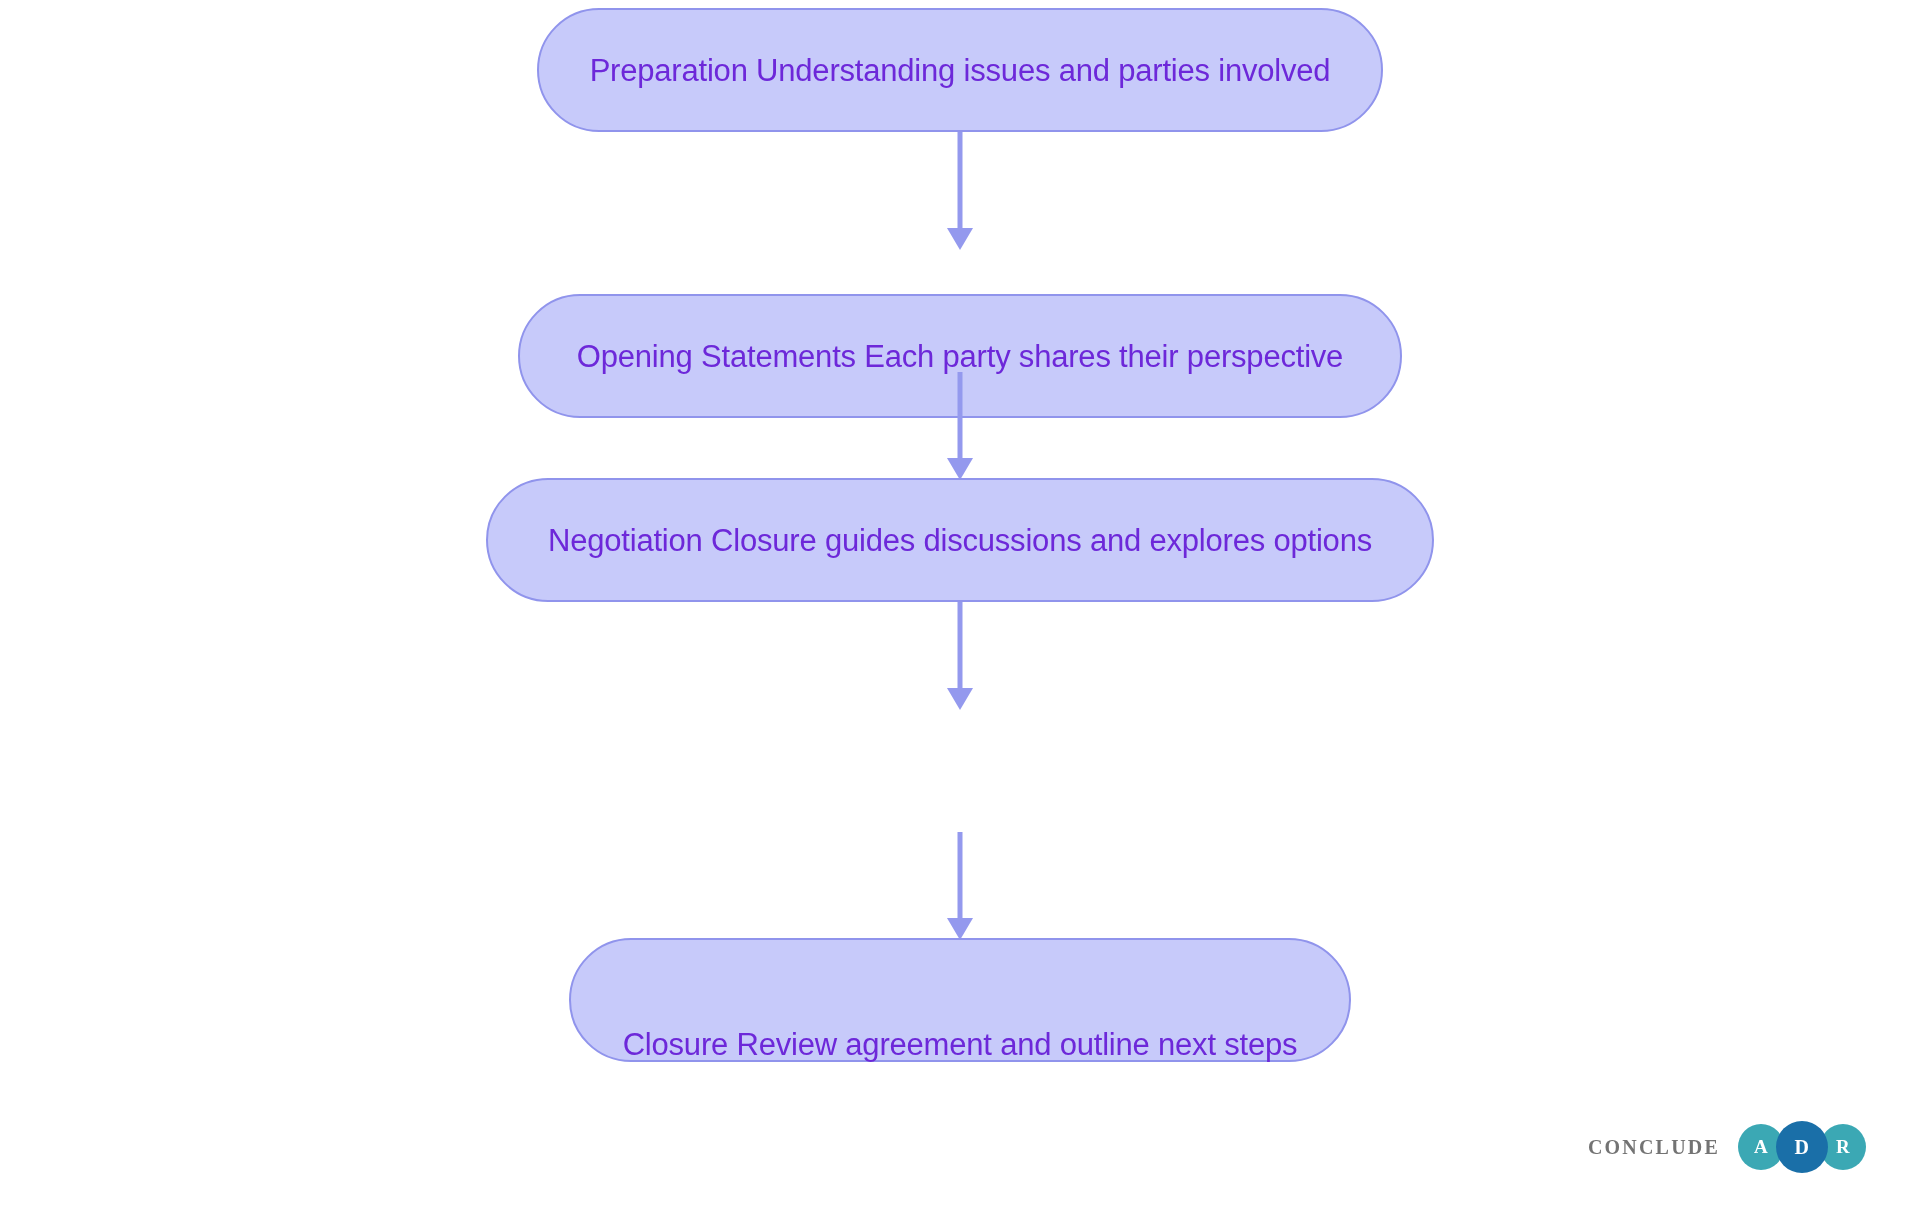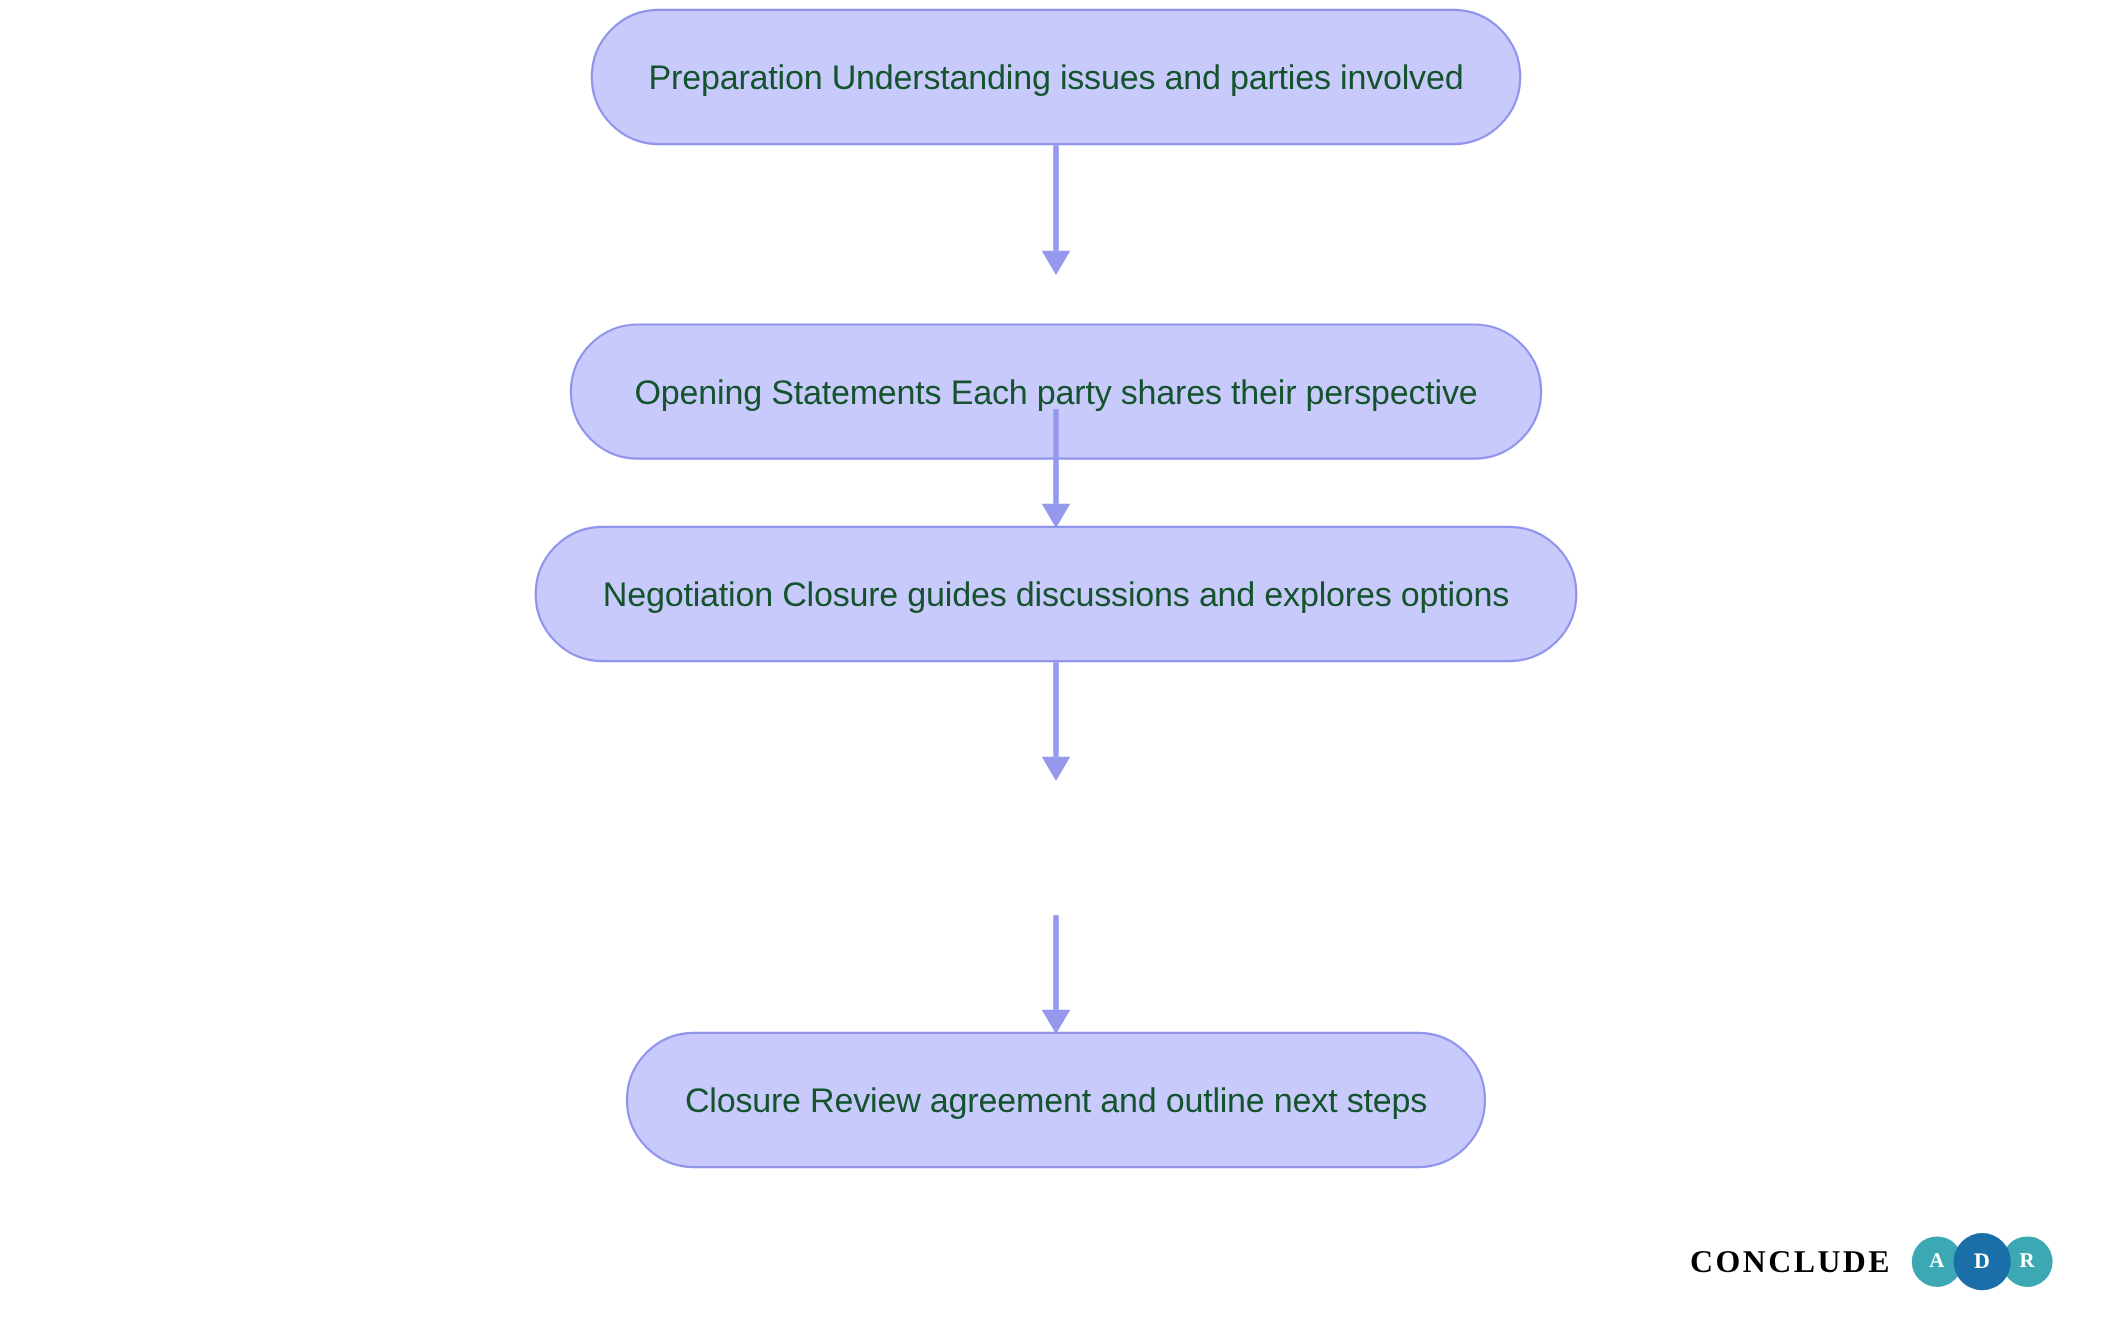"Preparation Understanding issues and" .flow-node .node-label { color: #14532d -> #6d28d9 }
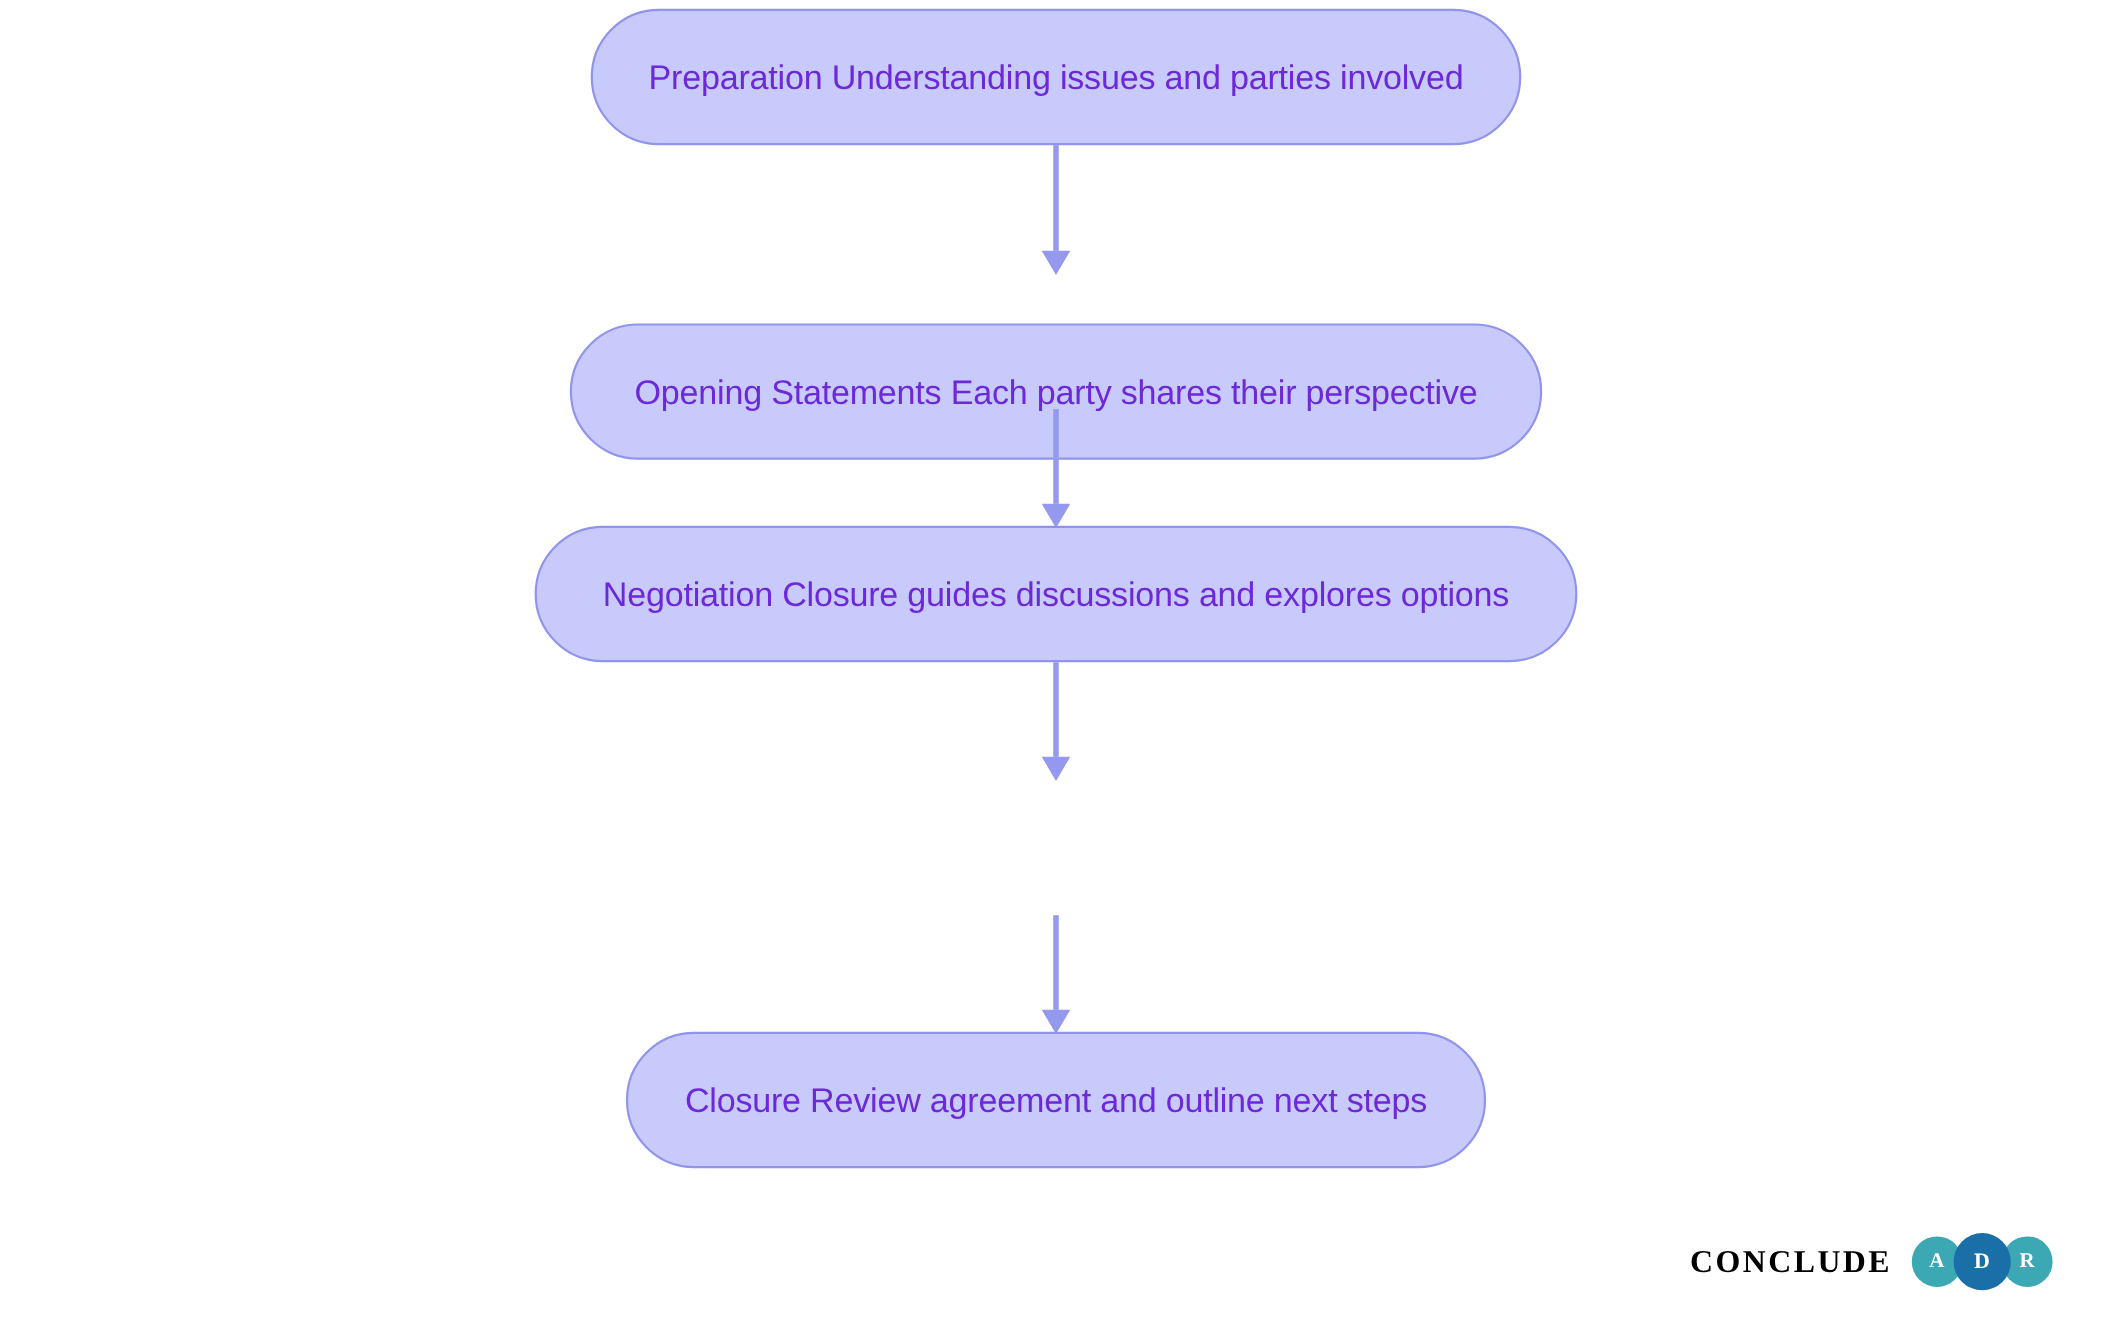"Closure Review agreement and outline" #node-5 { align-items: none -> flex-end }
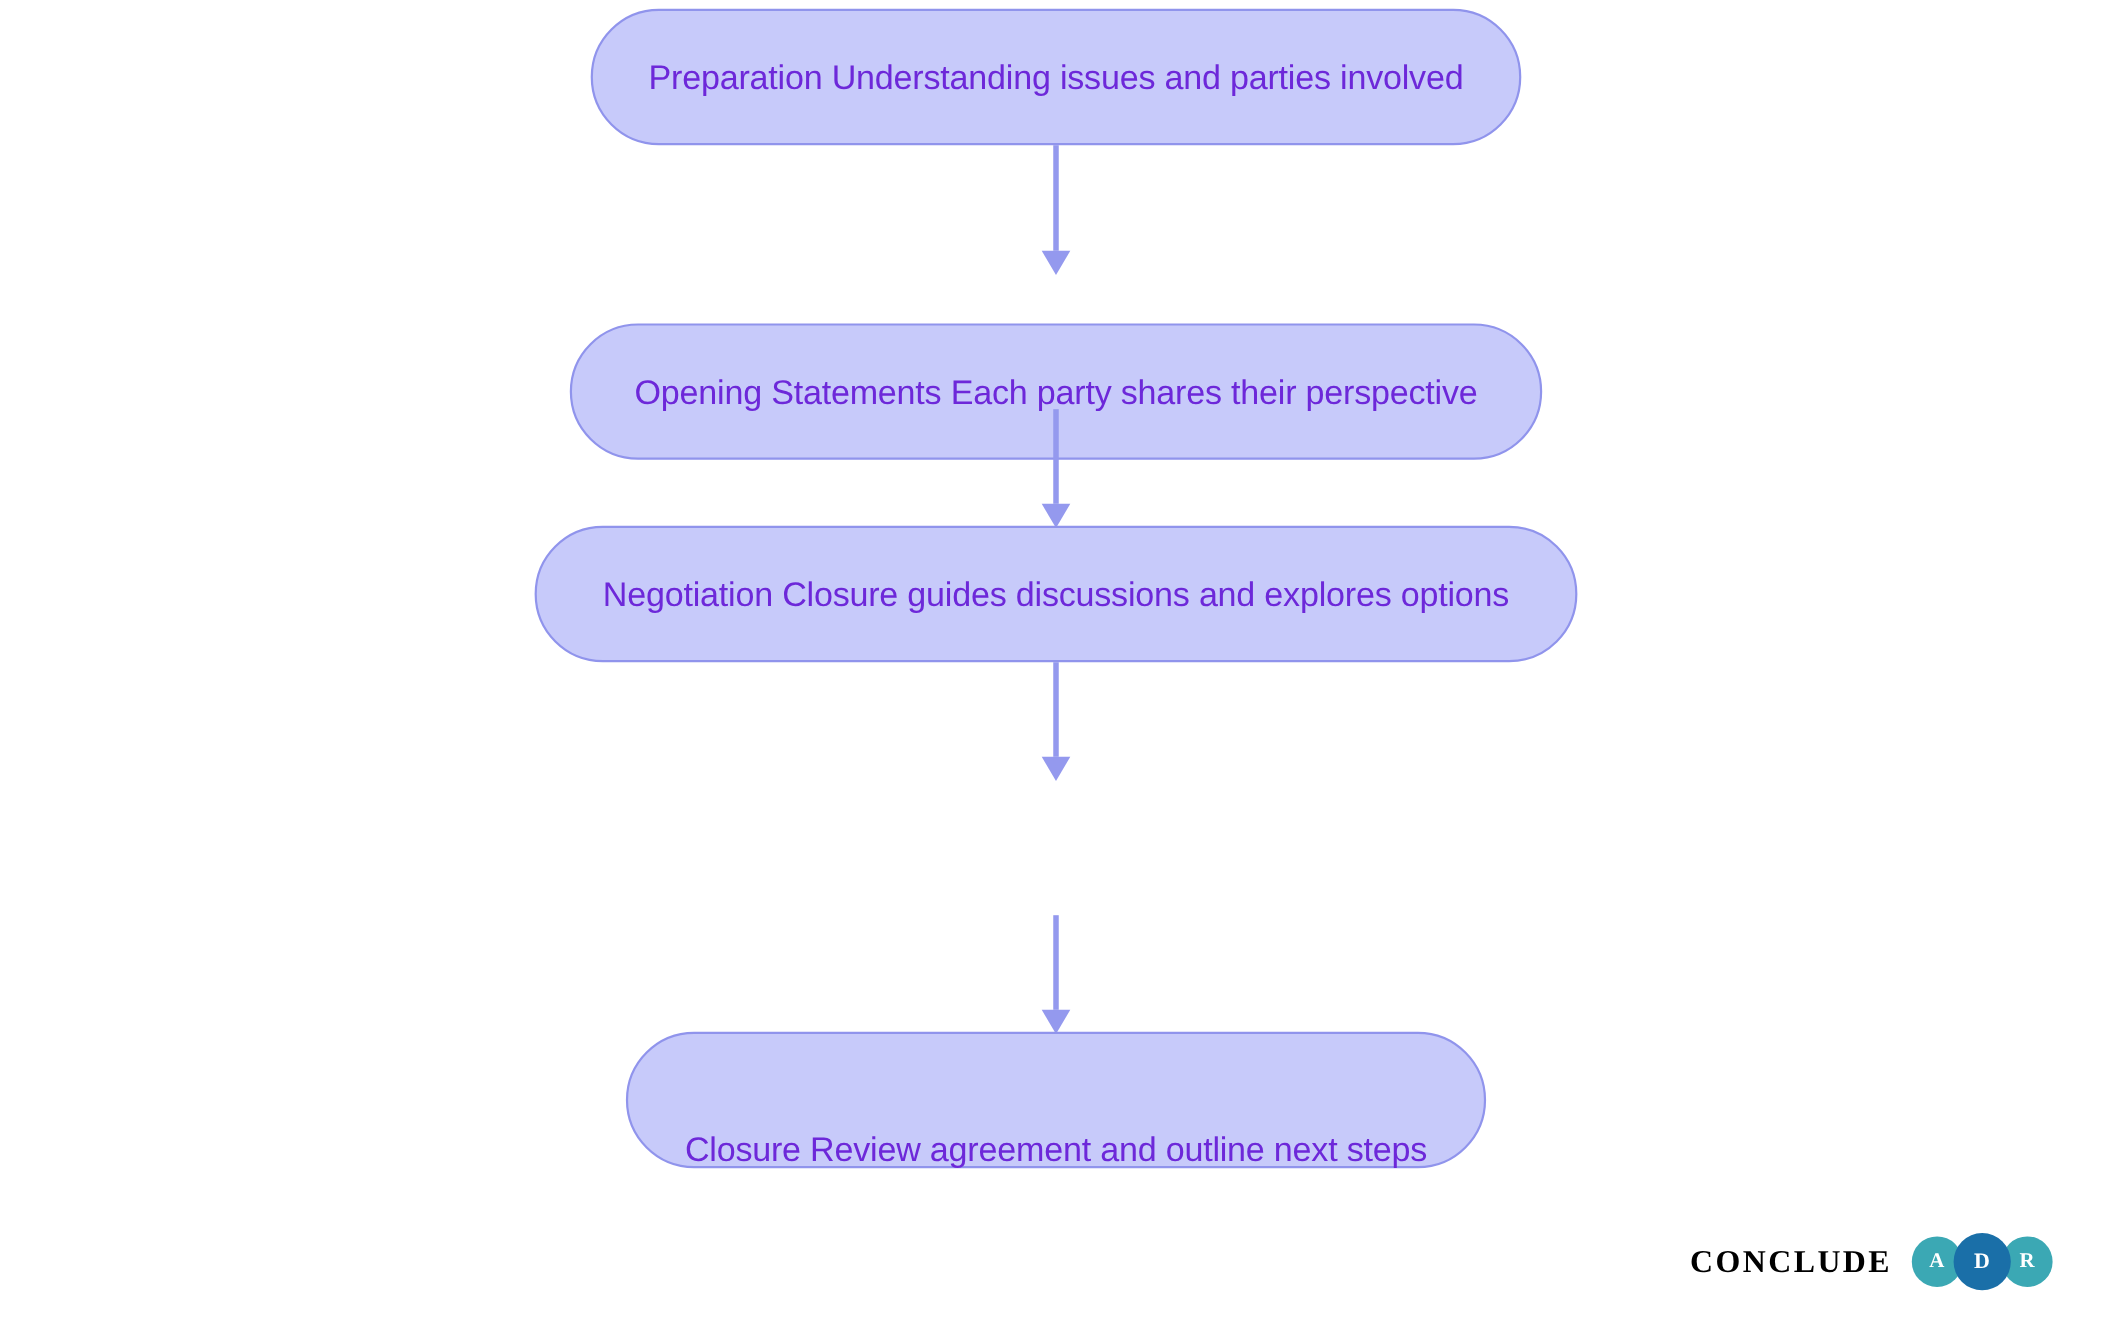"CONCLUDE" #brand-wordmark { color: #000000 -> #737373; font-size: 29px -> 20px }
